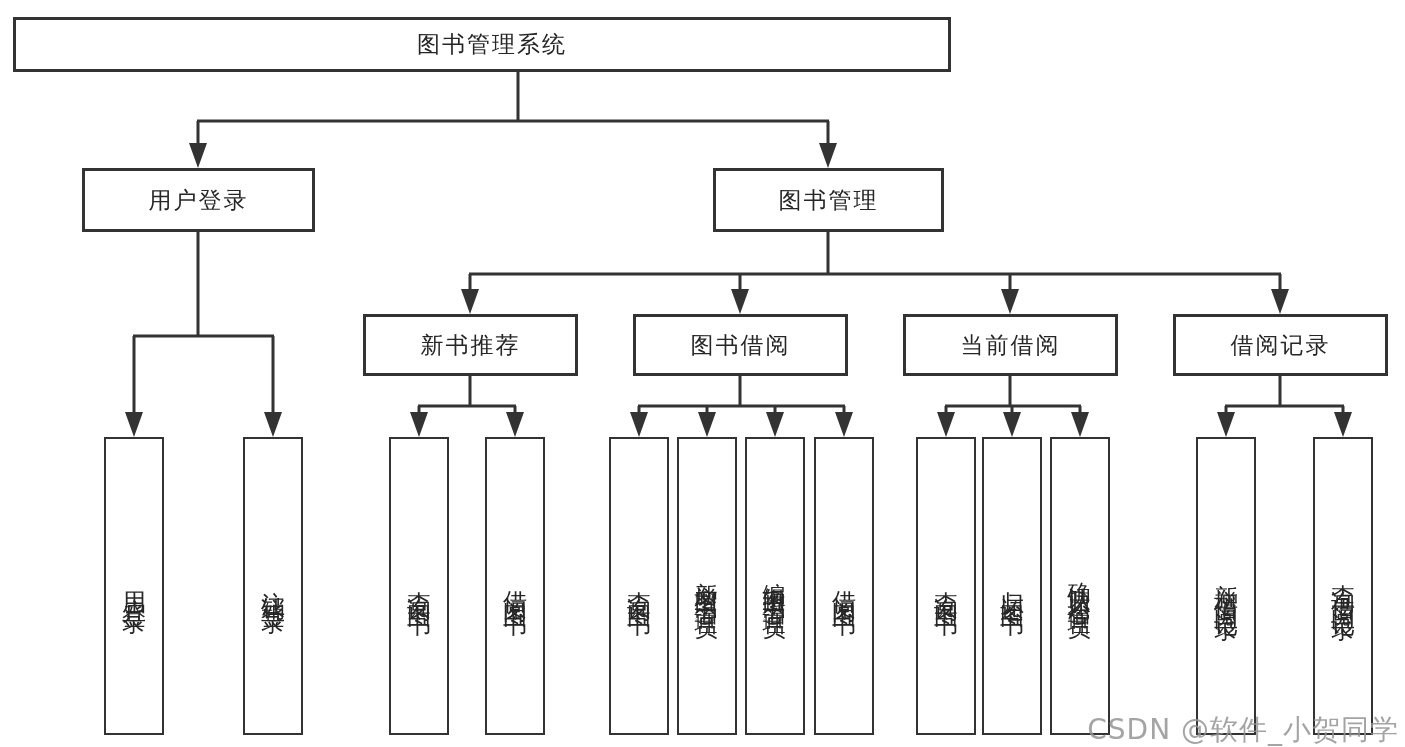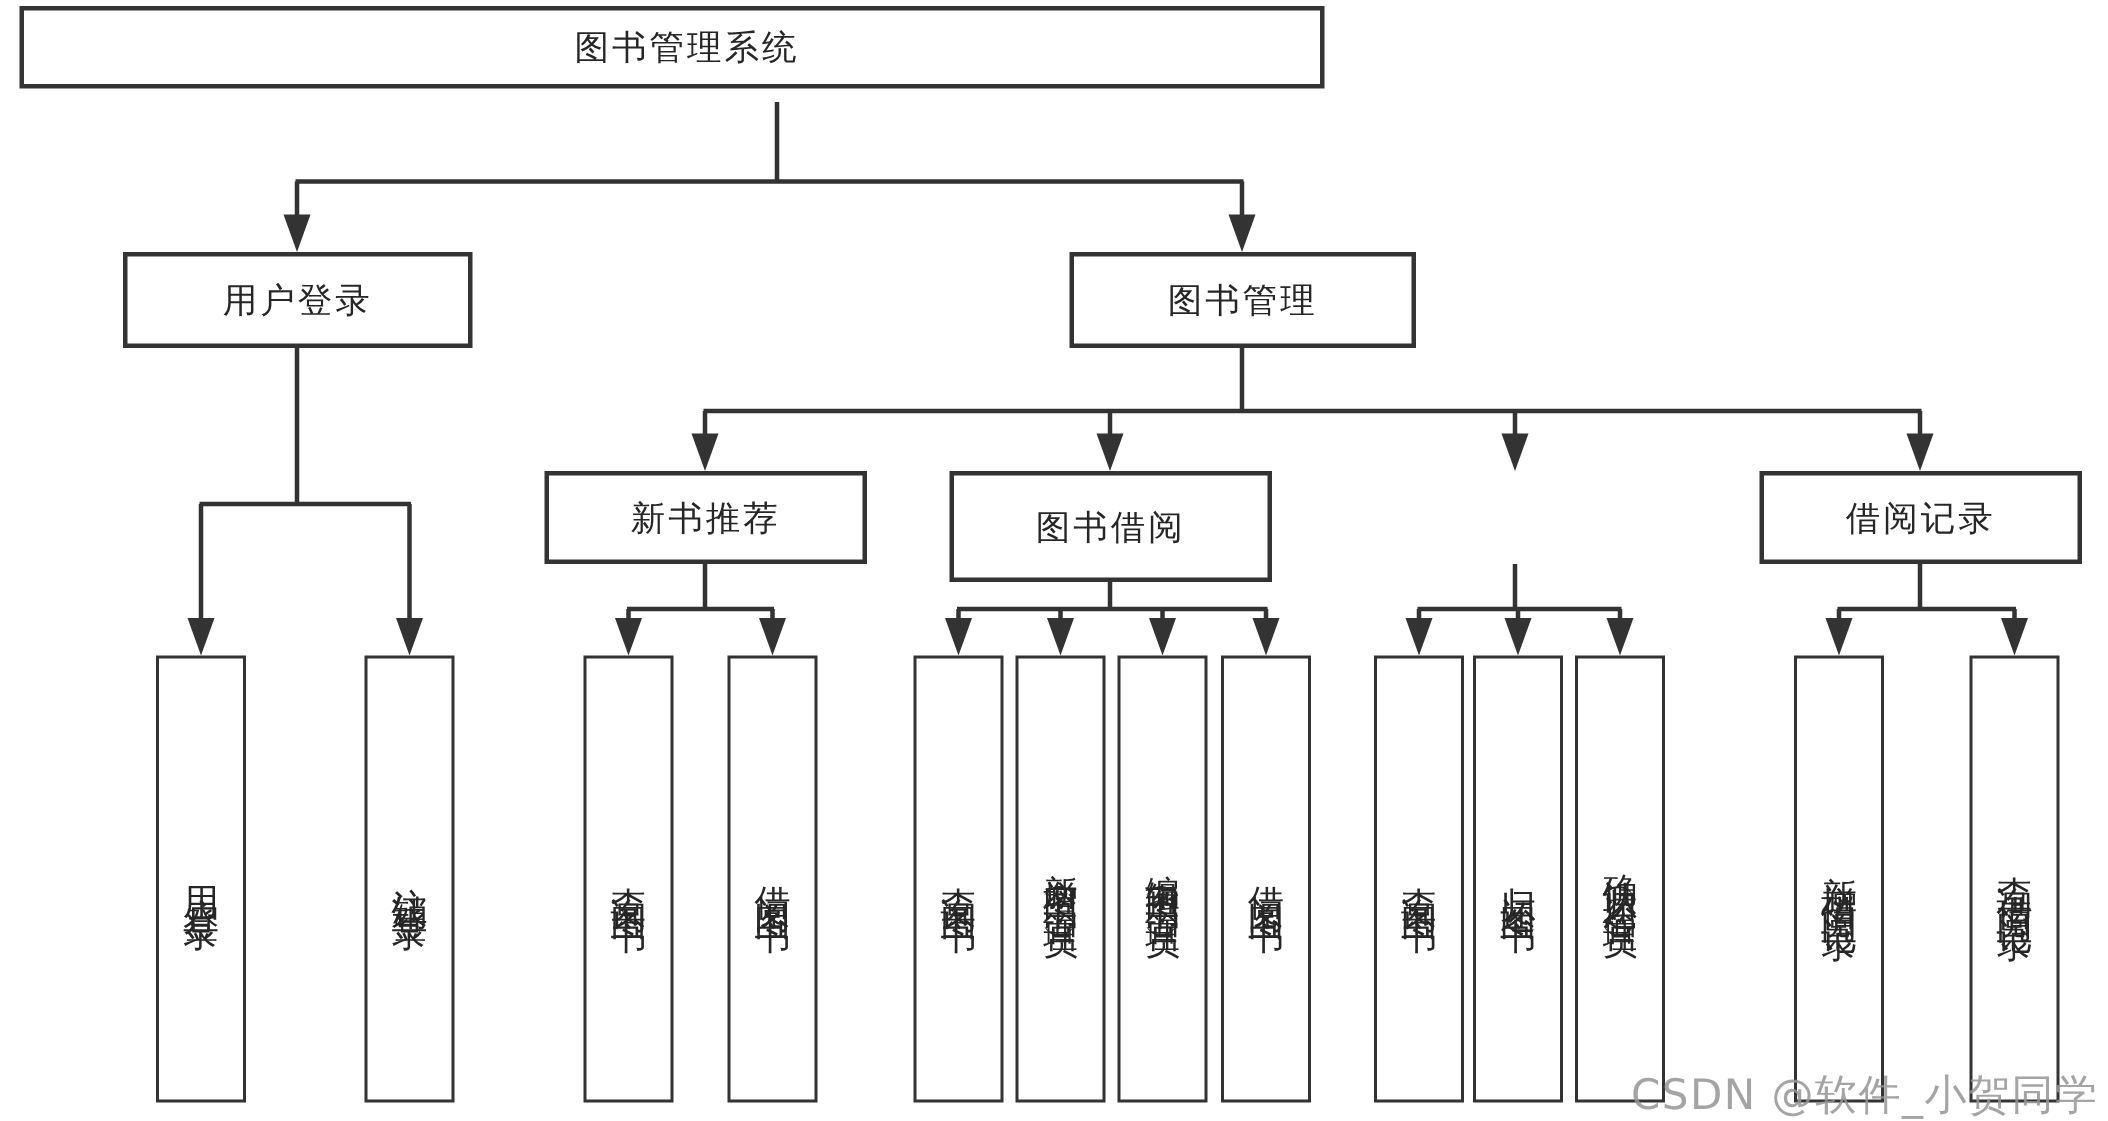"图书管理系统" div.node { top: 4px -> 17px; width: 870px -> 938px }
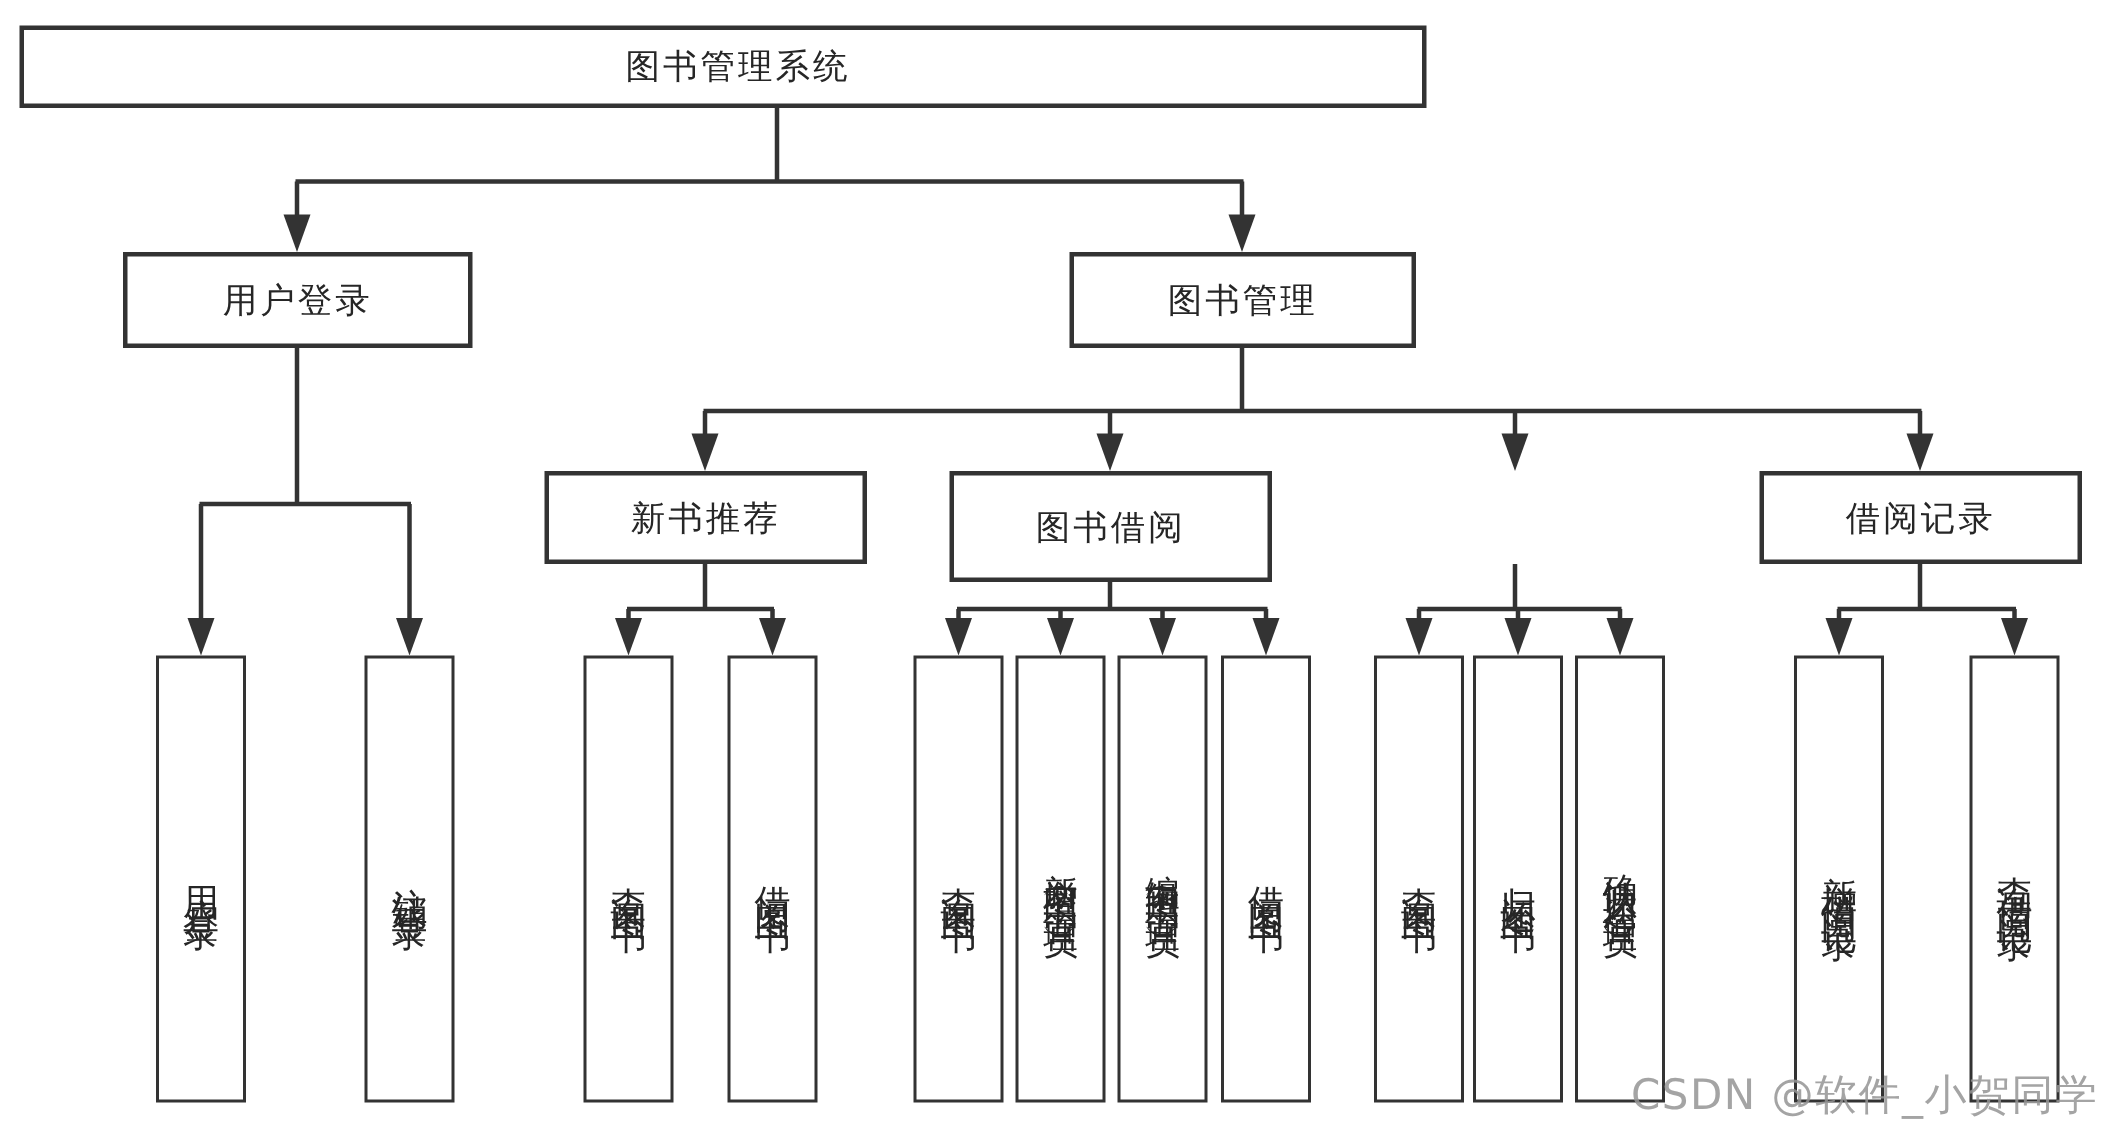"图书借阅" div.node { height: 74px -> 62px }
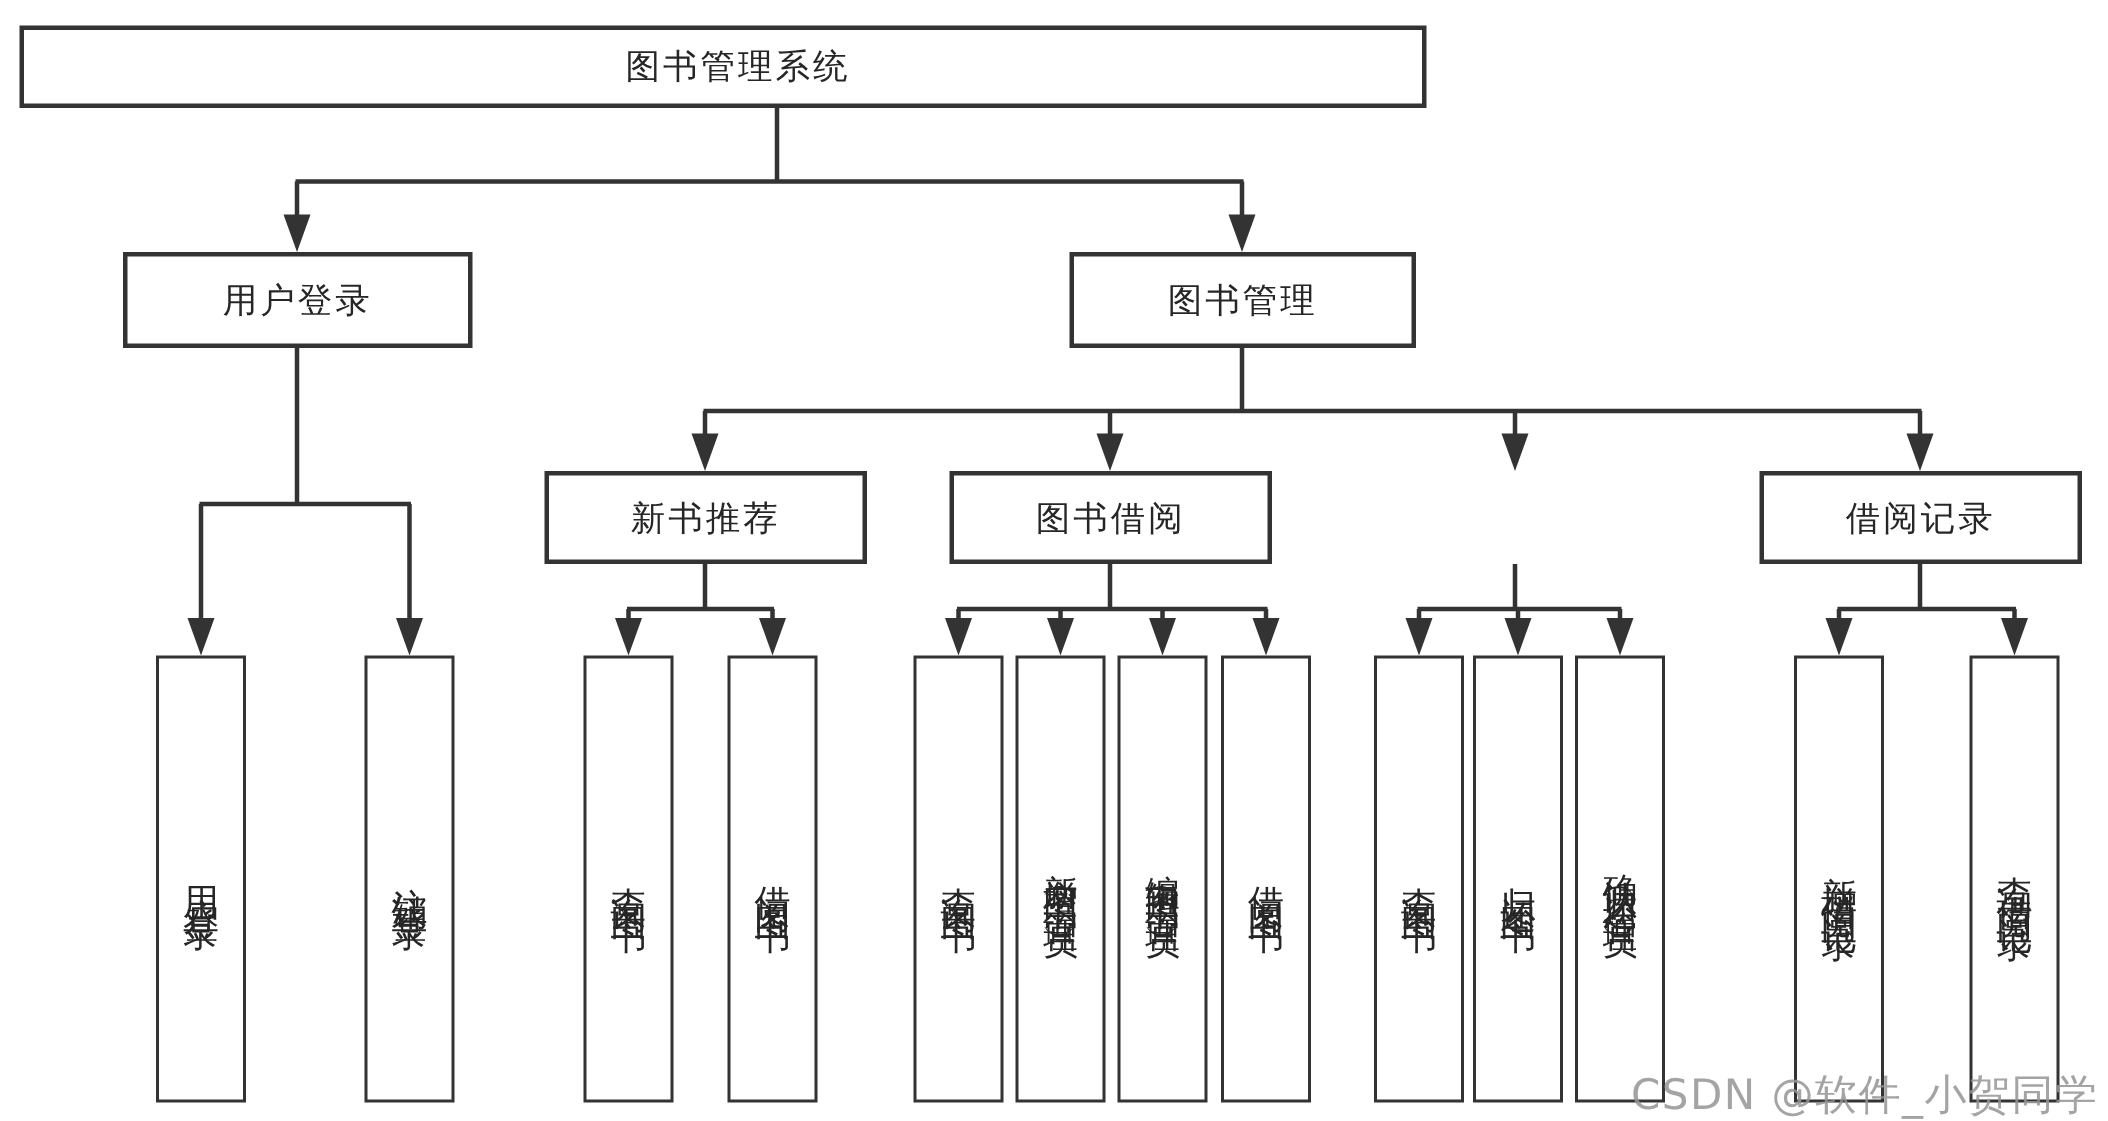"当前借阅" div.node { html: none -> <div>当前借阅</div> }
